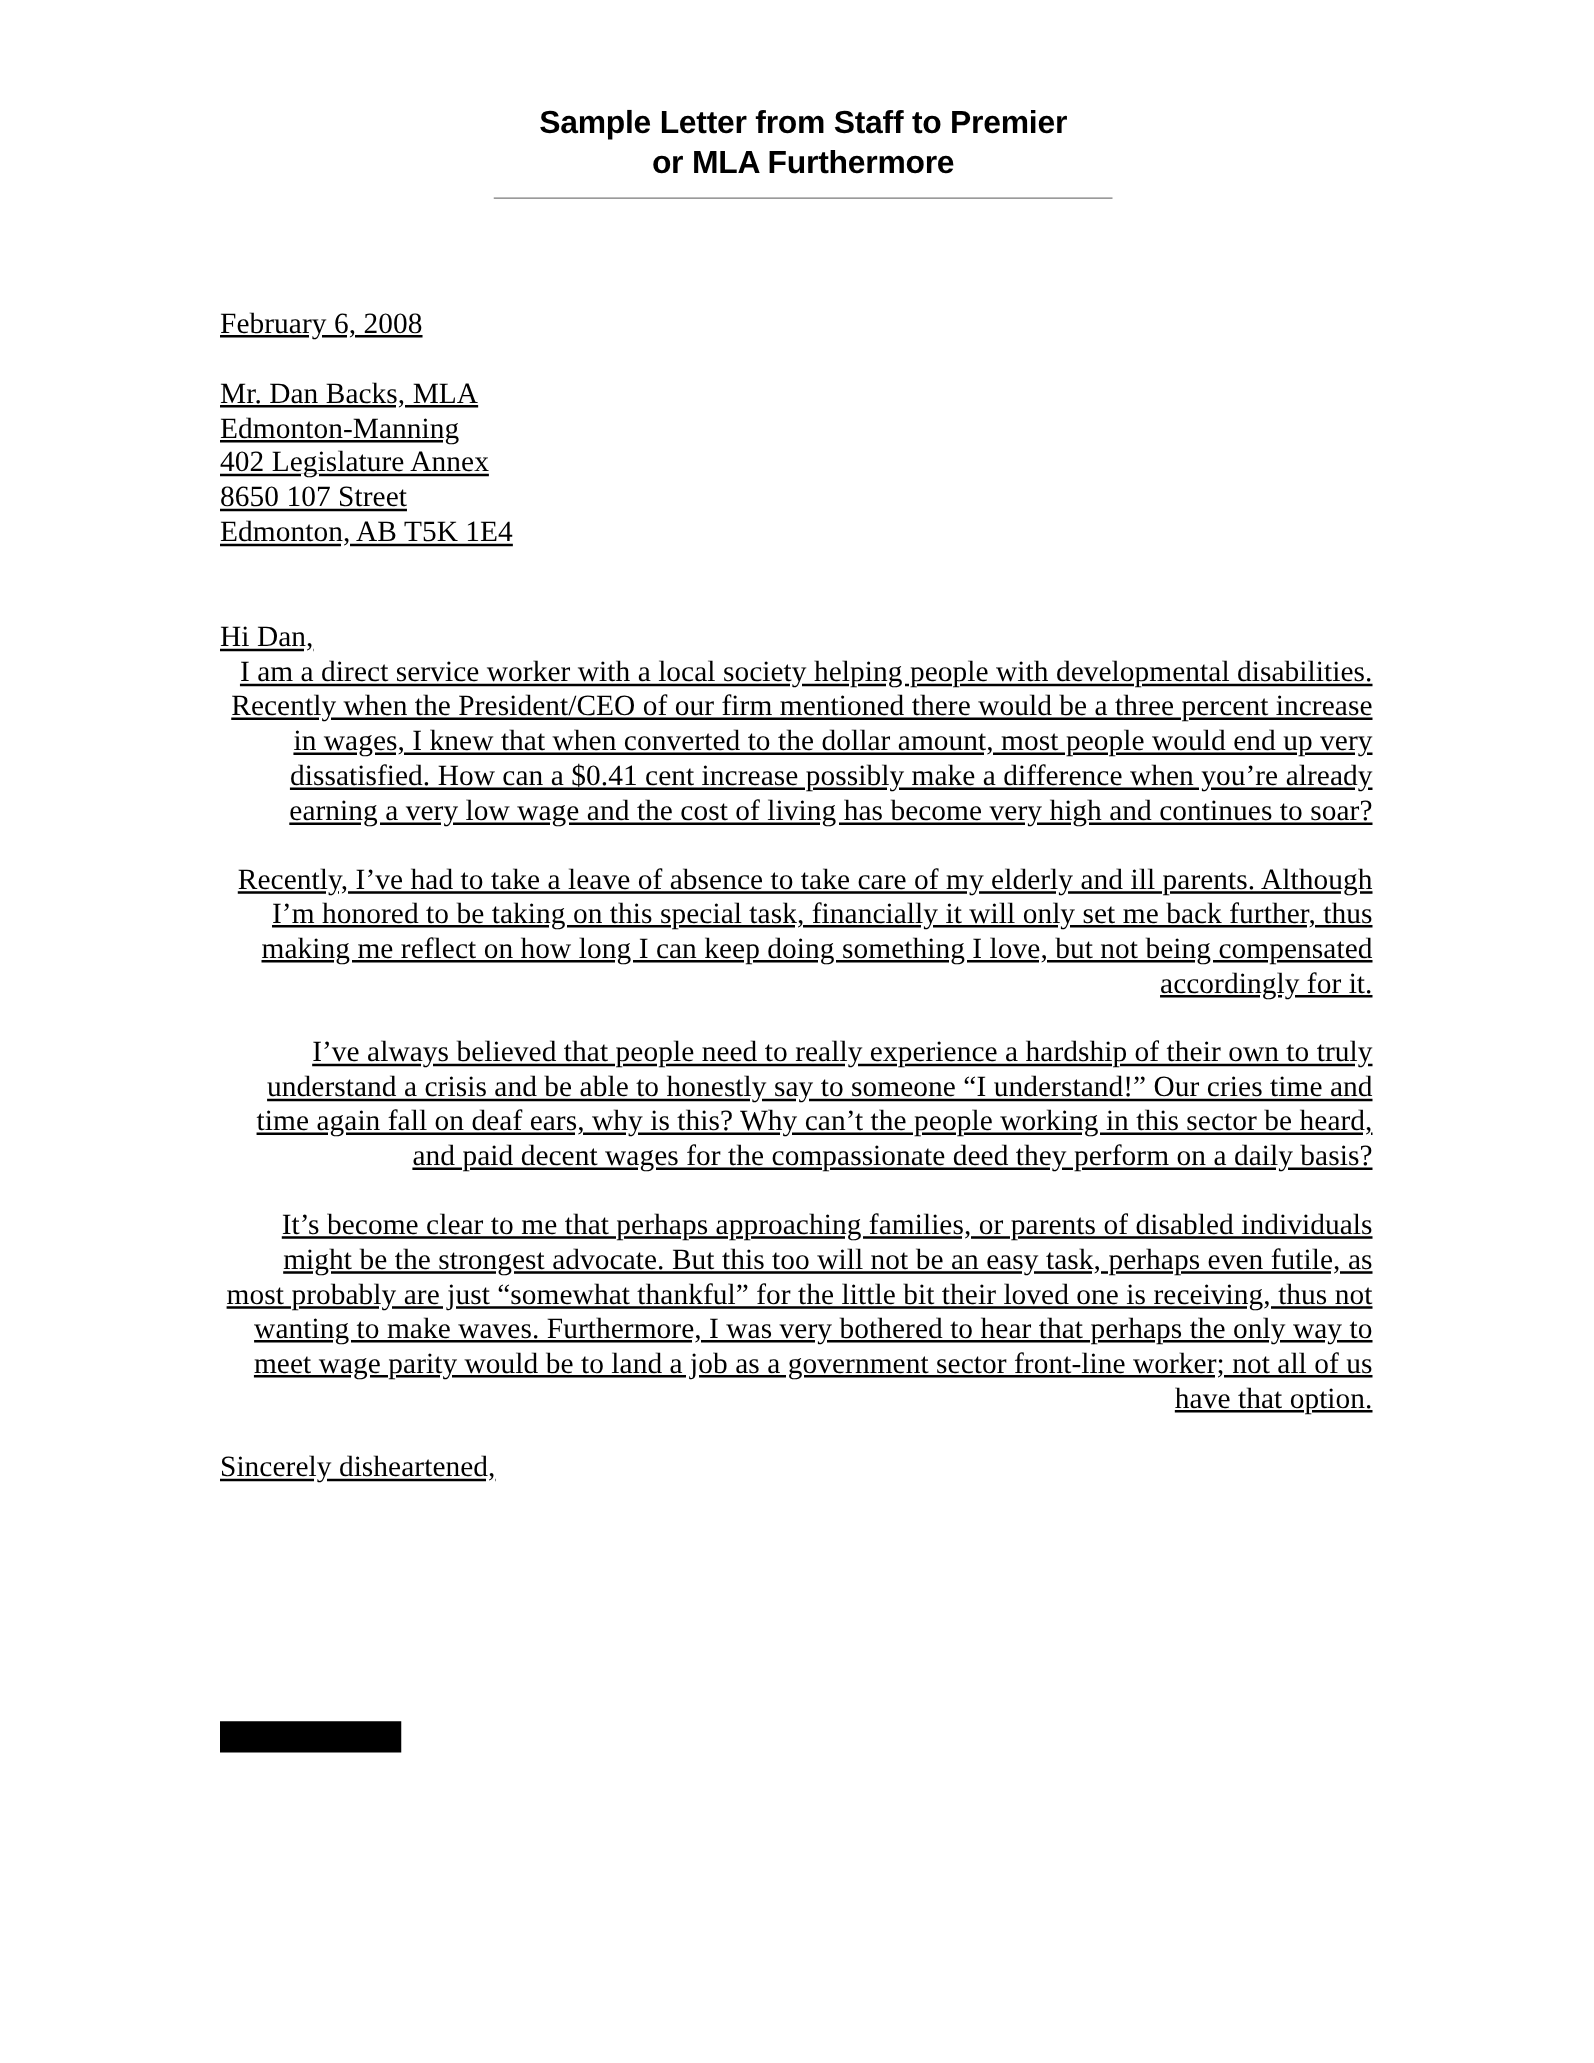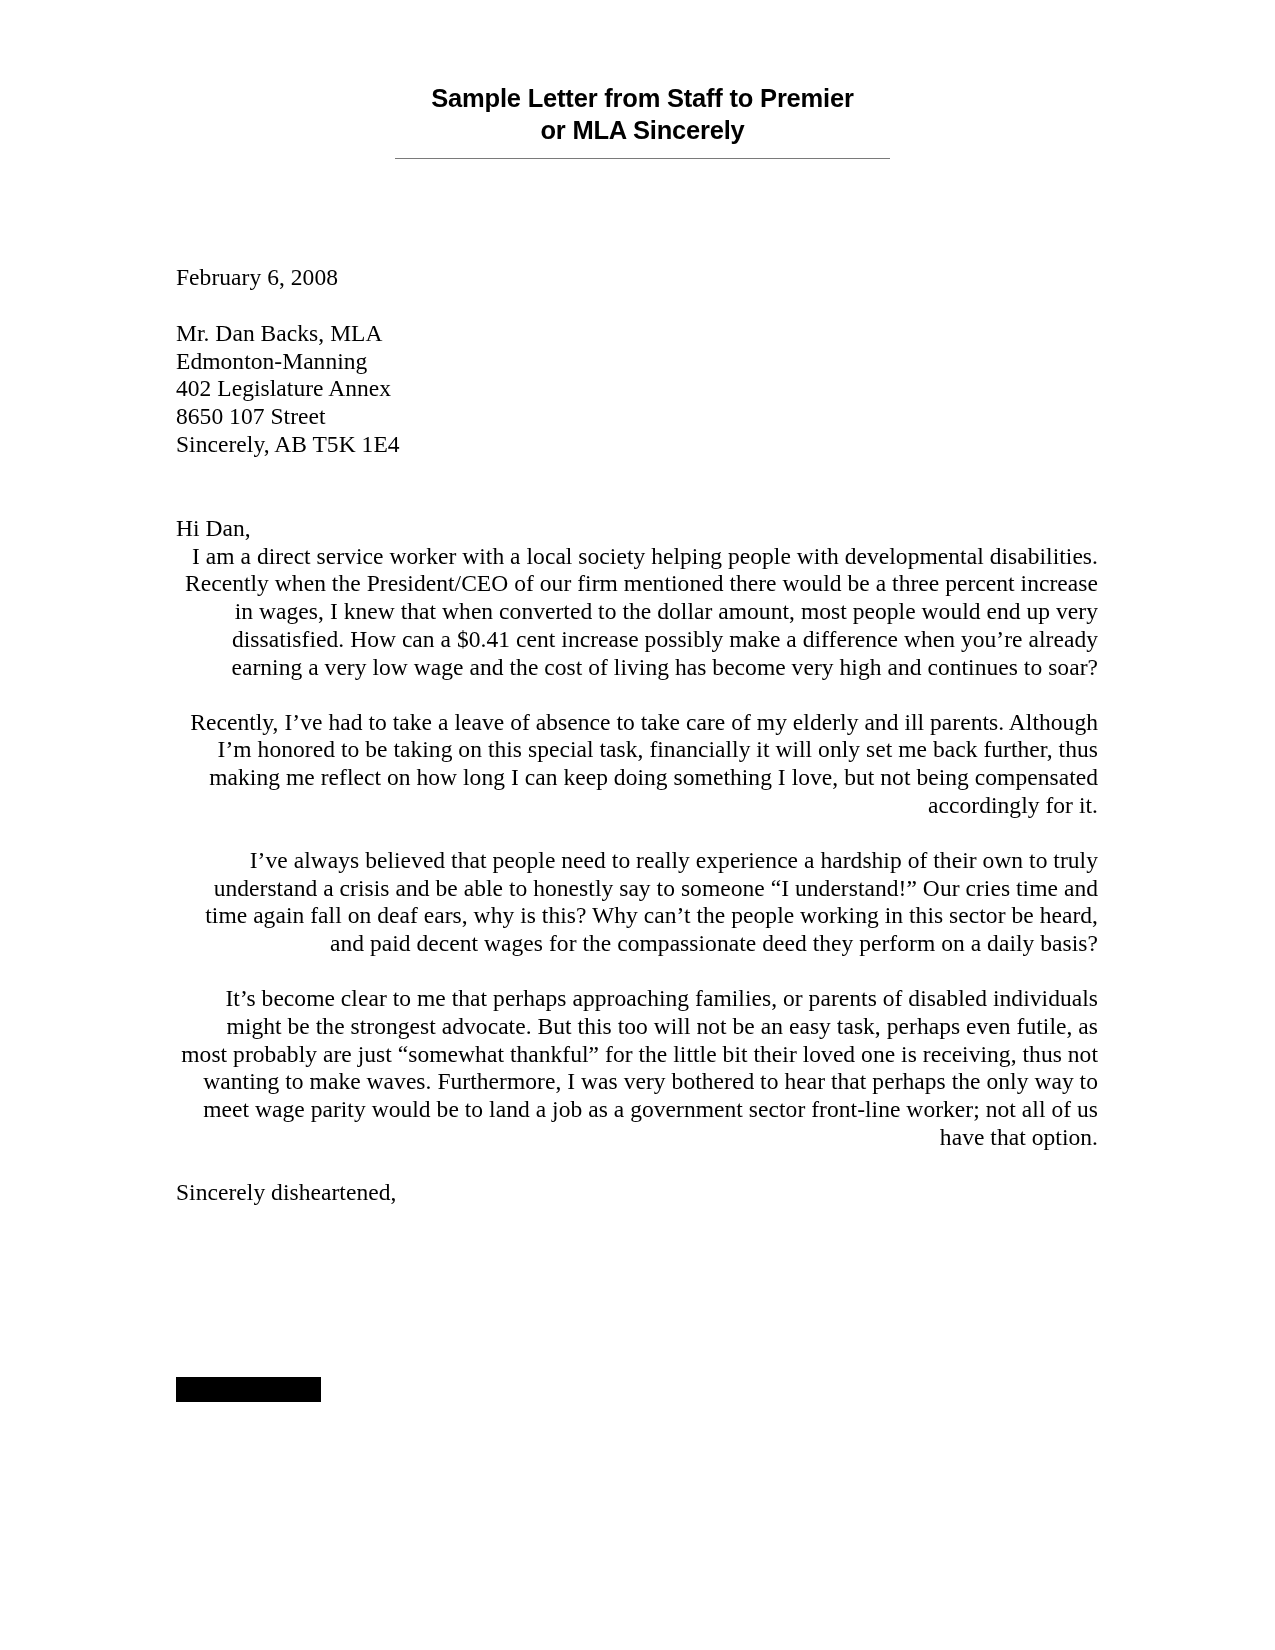"or MLA Sincerely" span { text: Sincerely -> Furthermore }
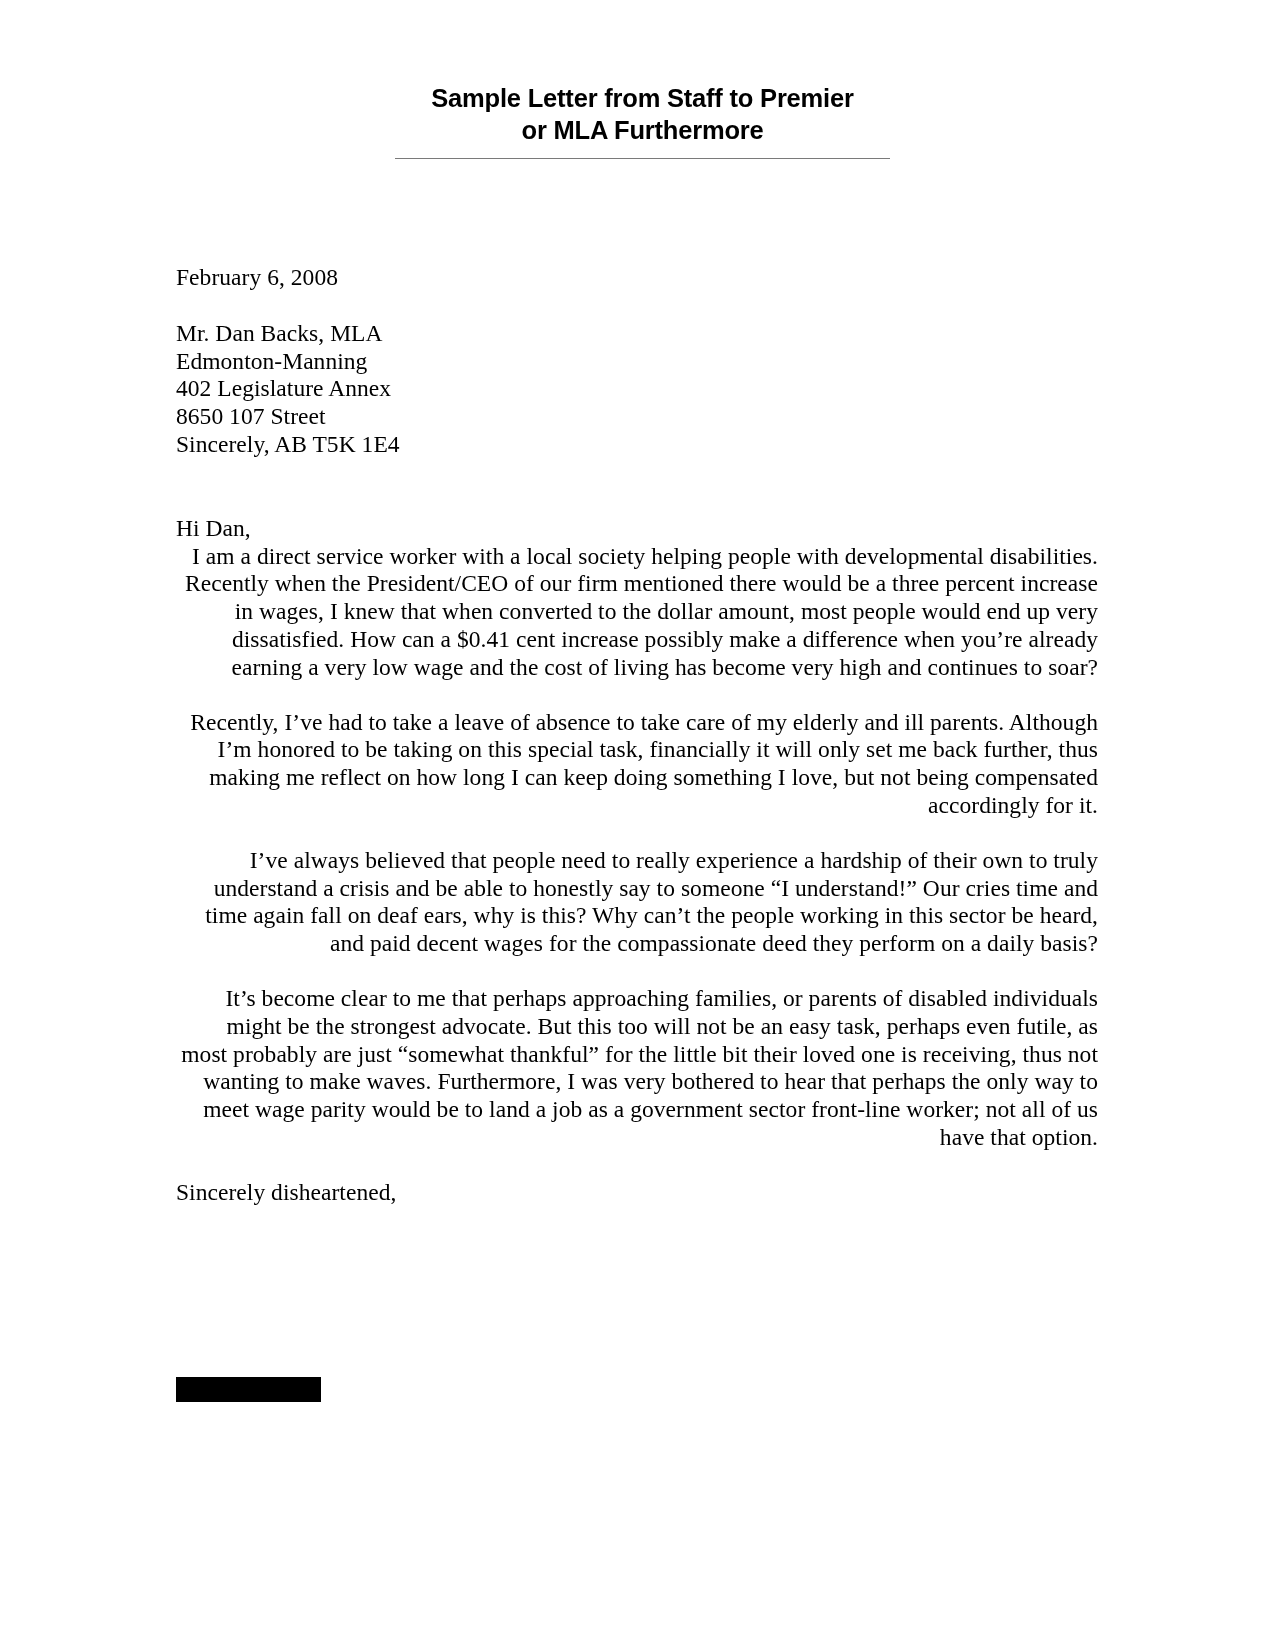"February 6, 2008" .letter { text-decoration: none -> underline; top: 264px -> 246px }
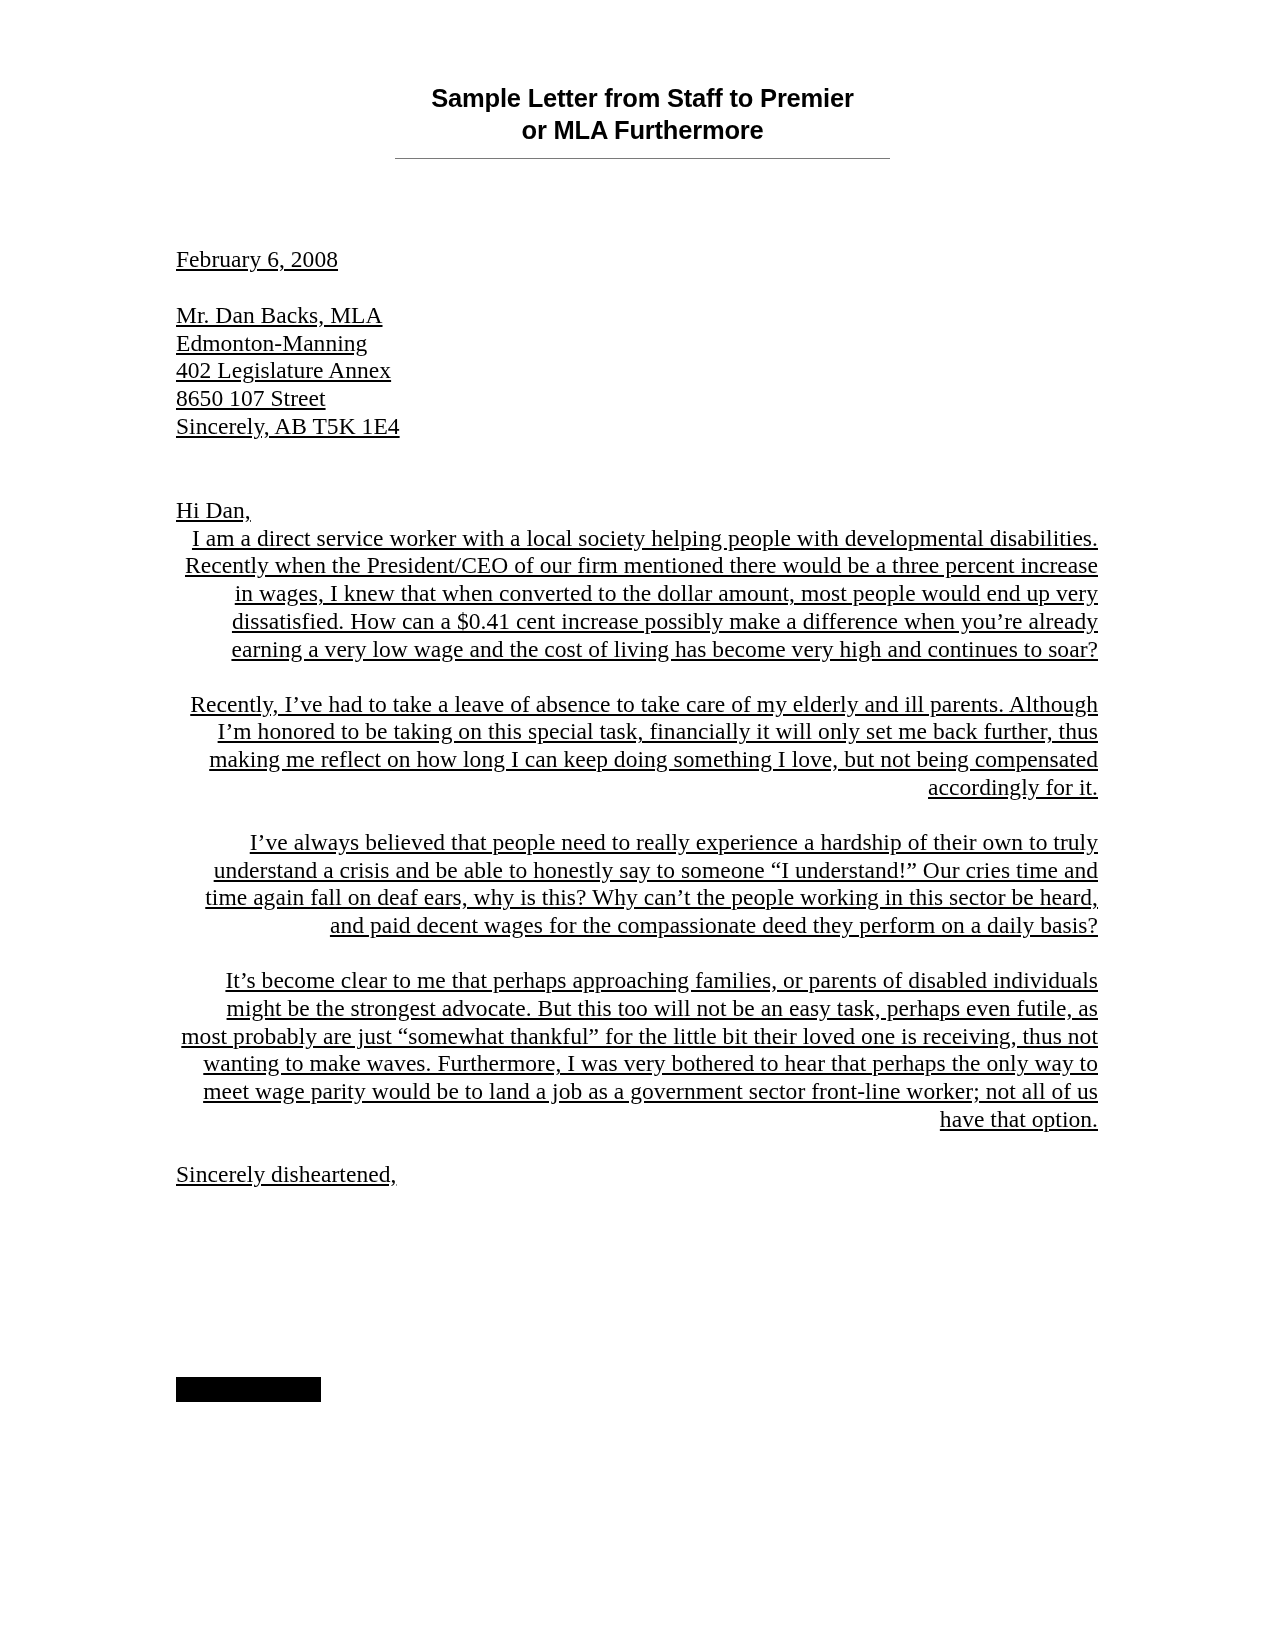"Sincerely, AB T5K 1E4" p.letter-line { text: Sincerely -> Edmonton }
